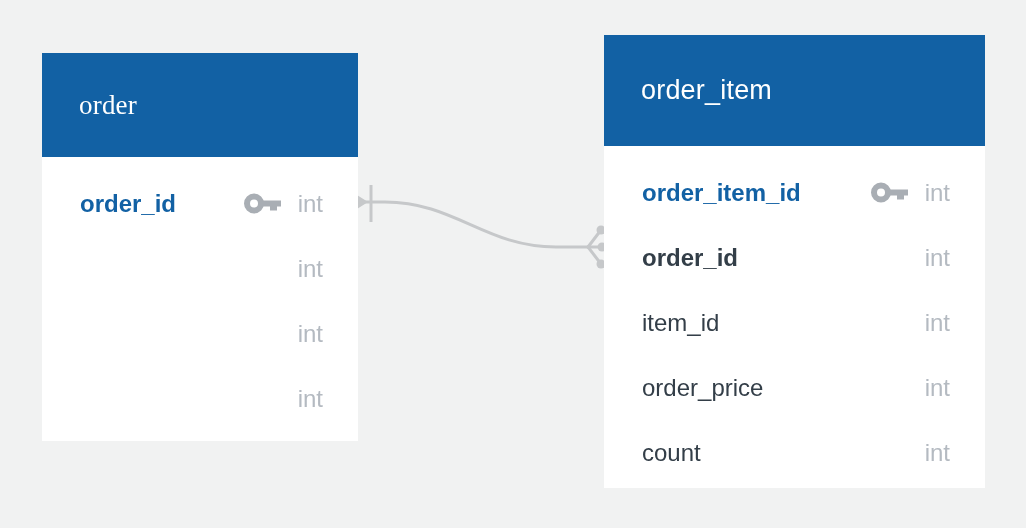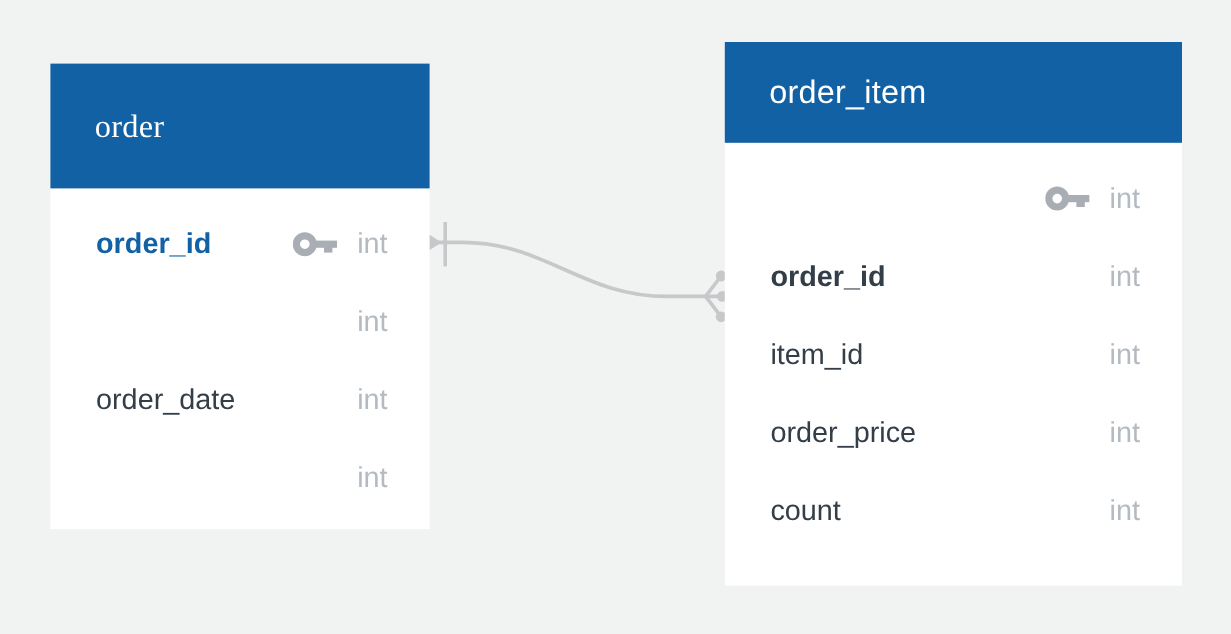"order_item" .card-order-item .tbl-header { height: 84px -> 111px }
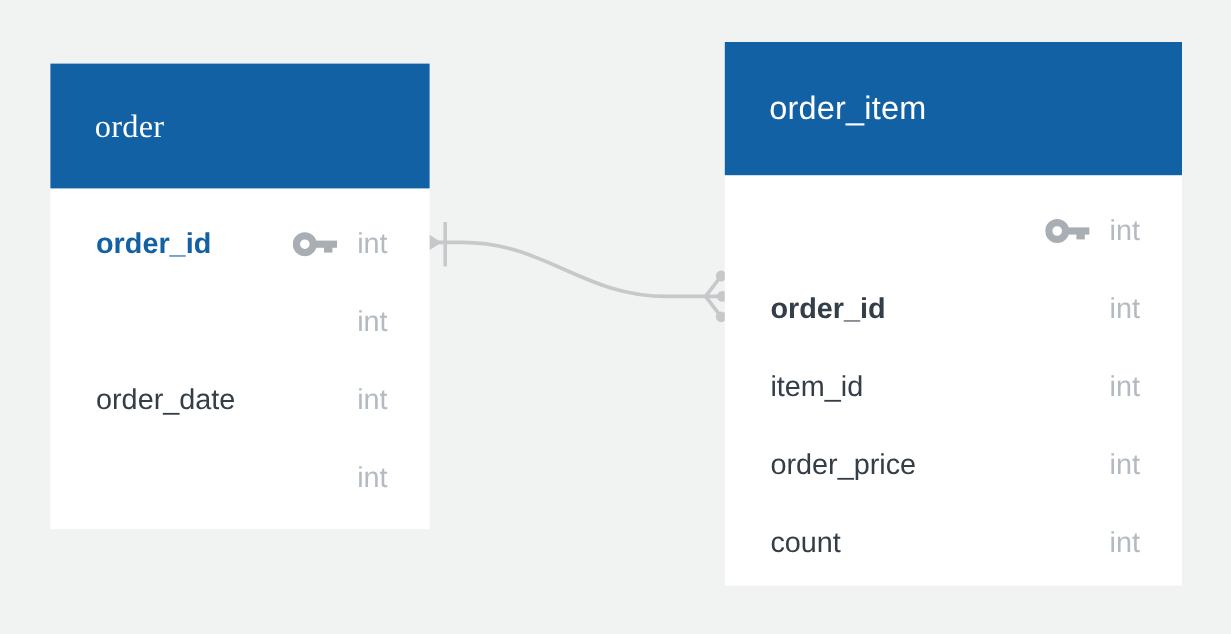"order_item_id" span.col-name { html: none -> <span>order_item_id</span> }
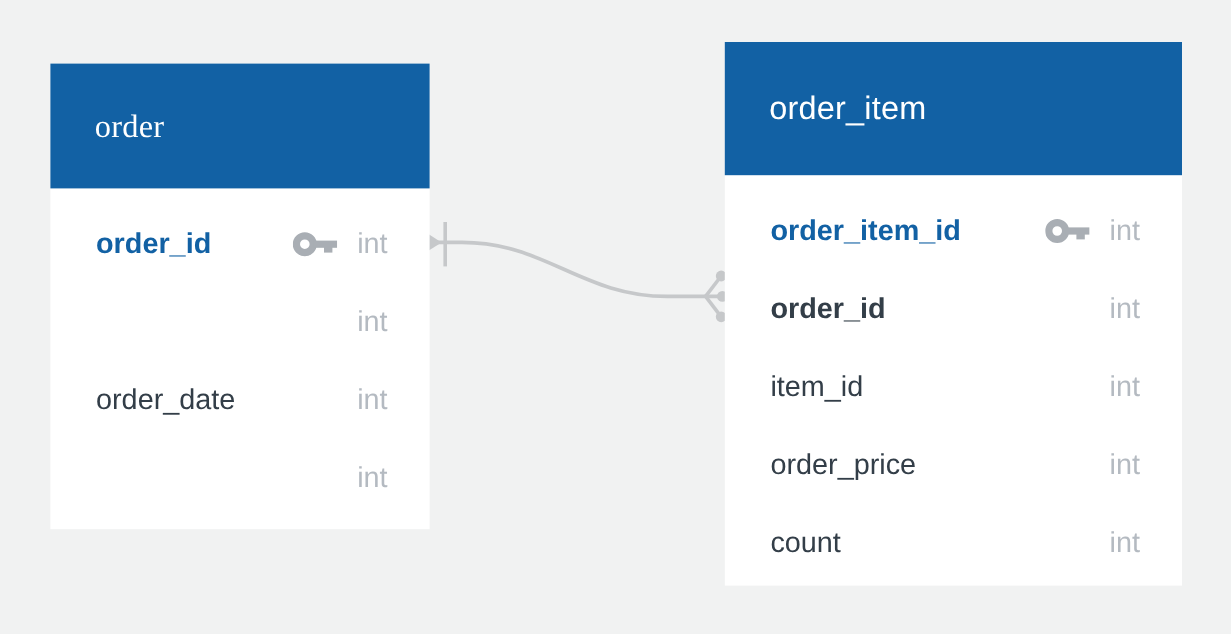"order_date" span.col-name { html: <span>order_date</span> -> none }
